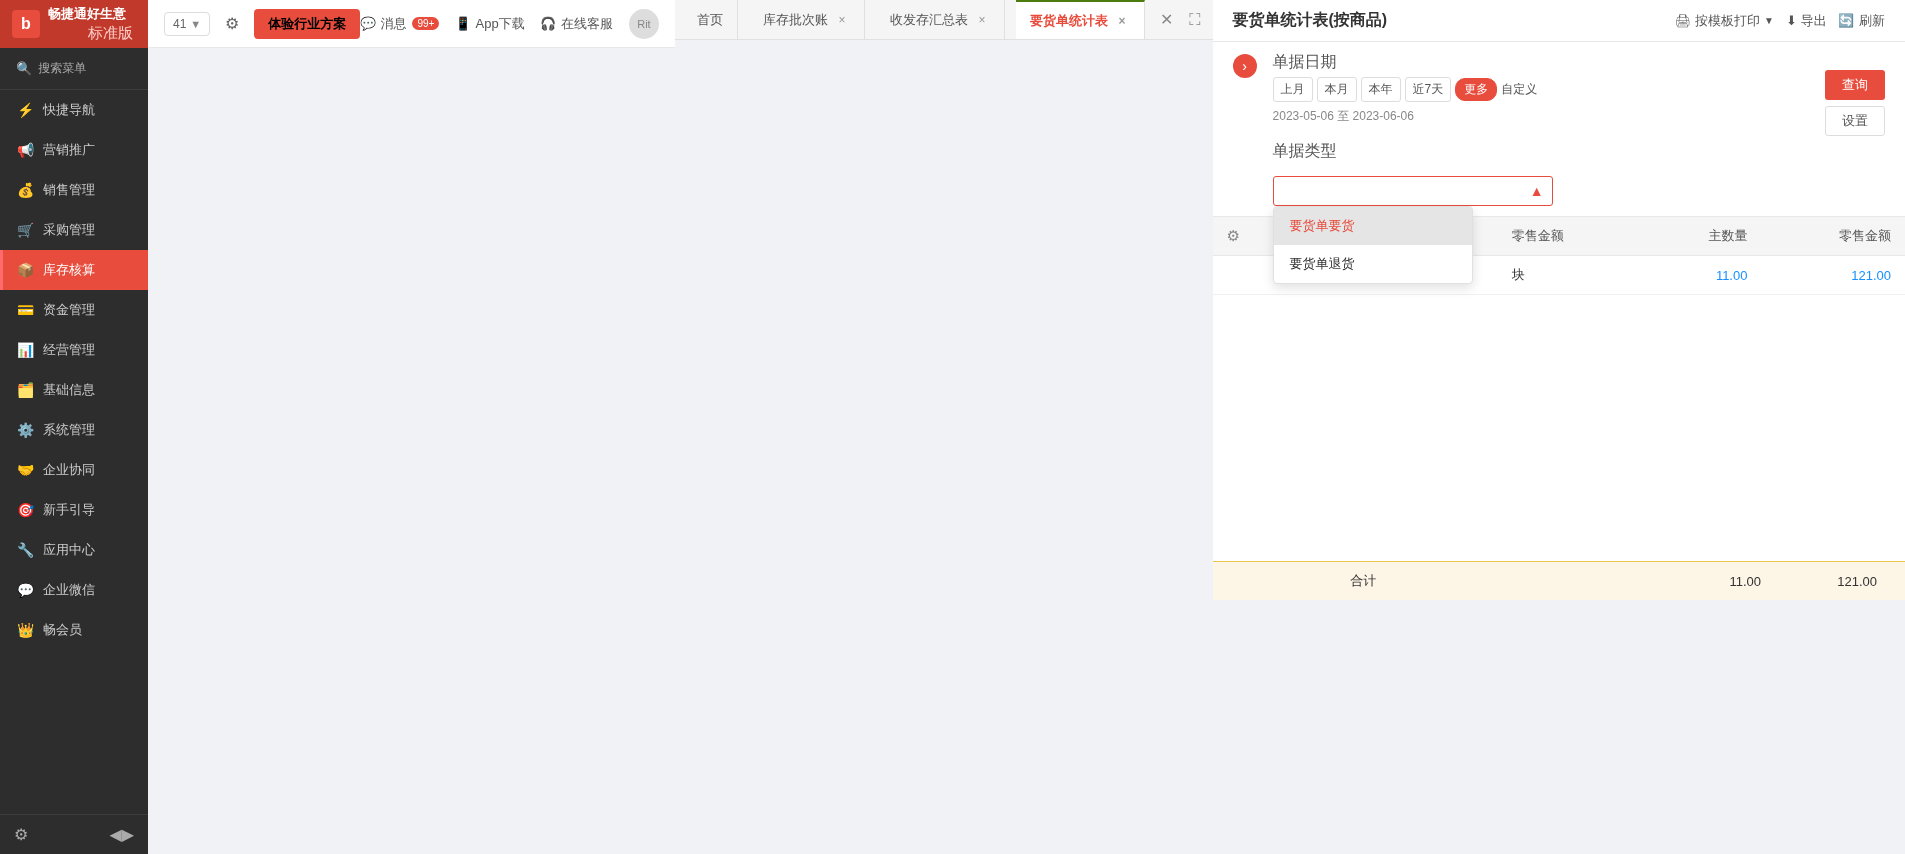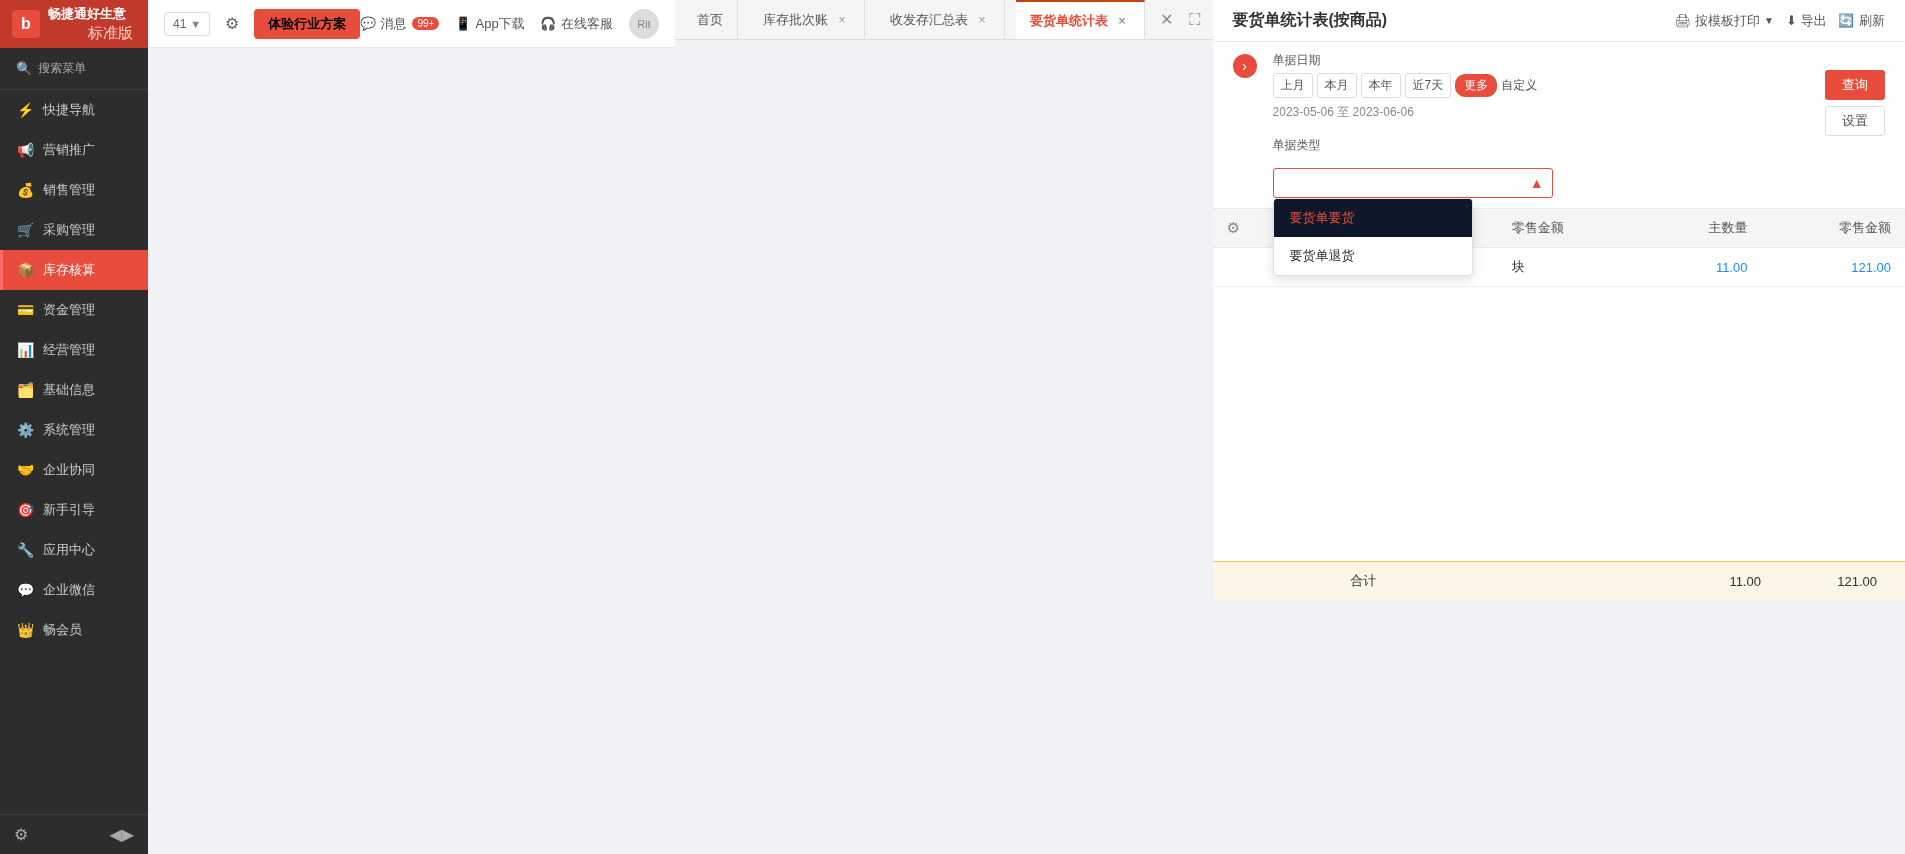"要货单统计表" .tab-item.active { border-top: 2px solid #c2410c -> 2px solid #4d7c0f }
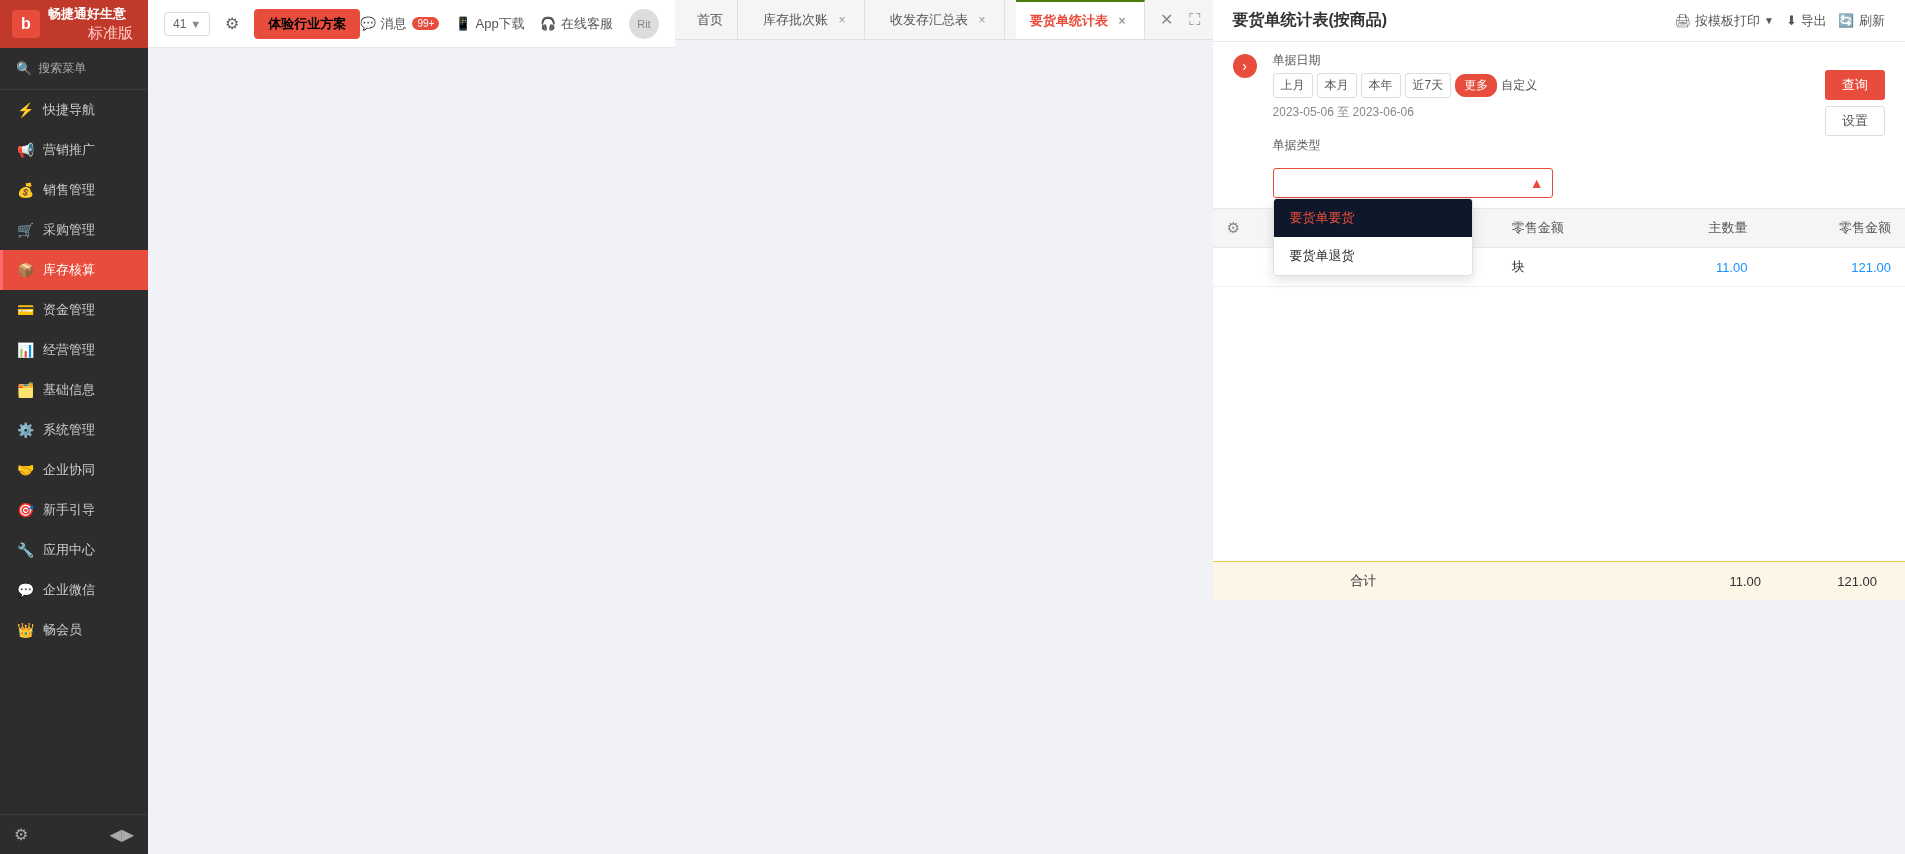"单据日期" .filter-label { font-size: 12px -> 16px }
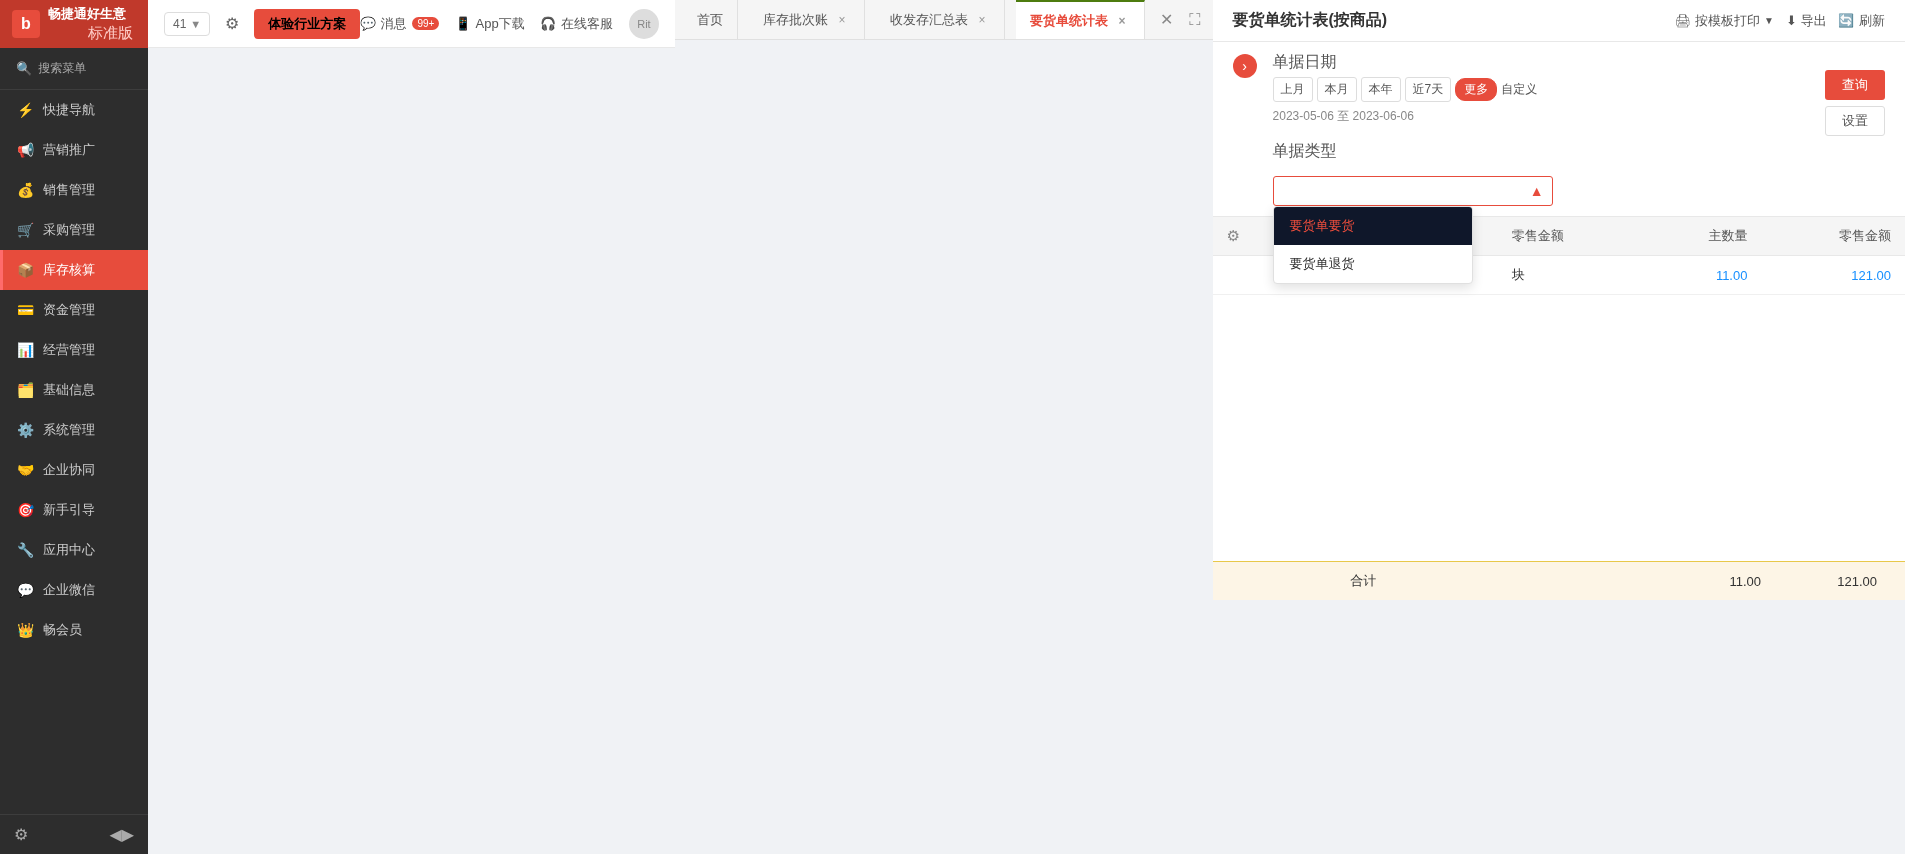"要货单要货" .dropdown-item.selected { background: #0f172a -> #e5e5e5 }
